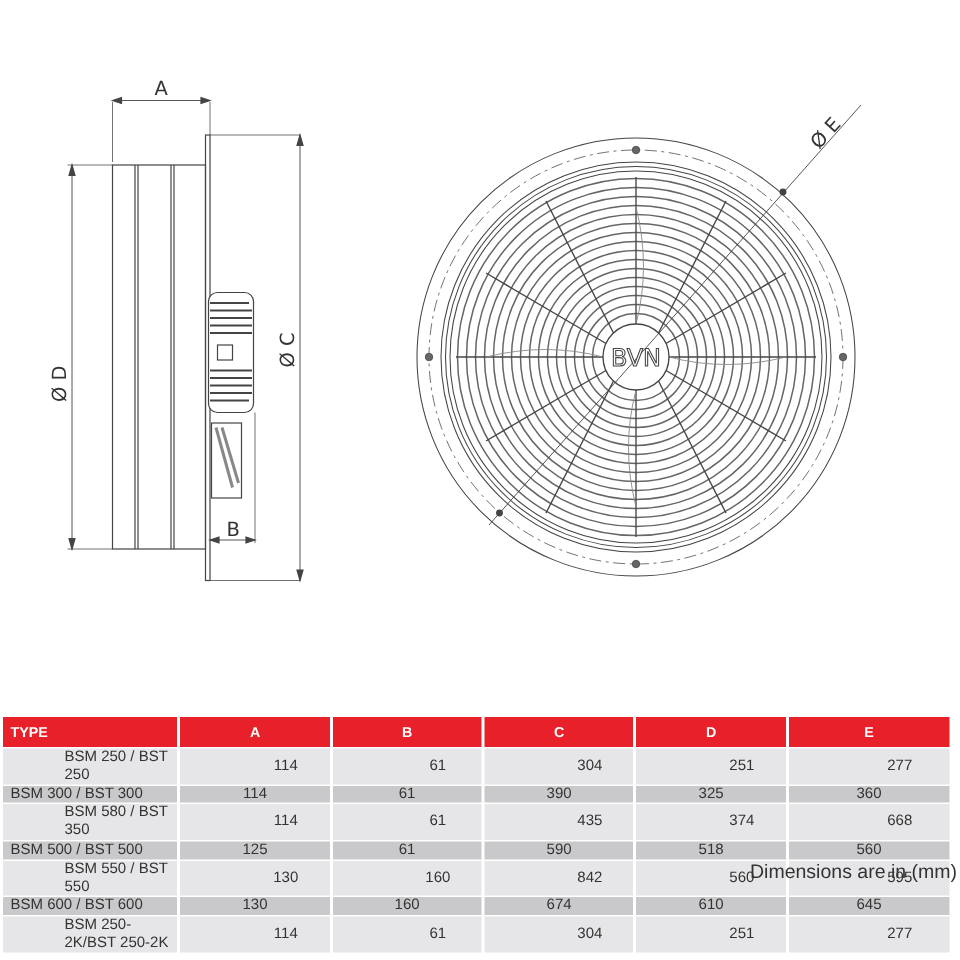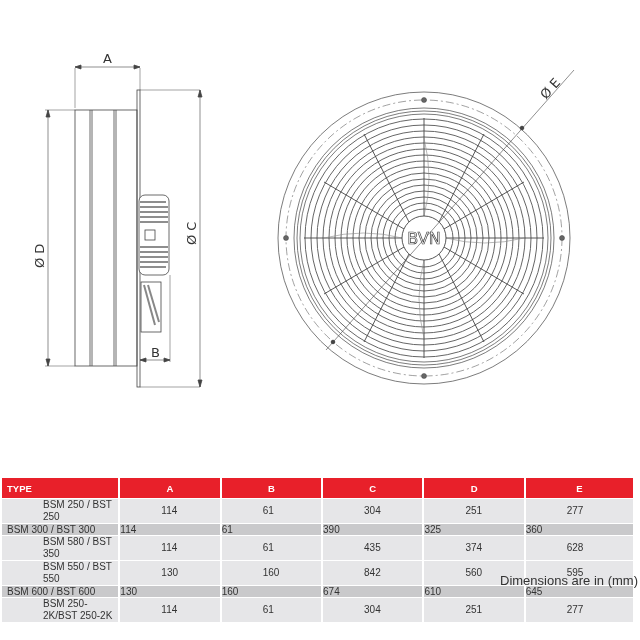"114" table.spec td { text-align: left -> center }
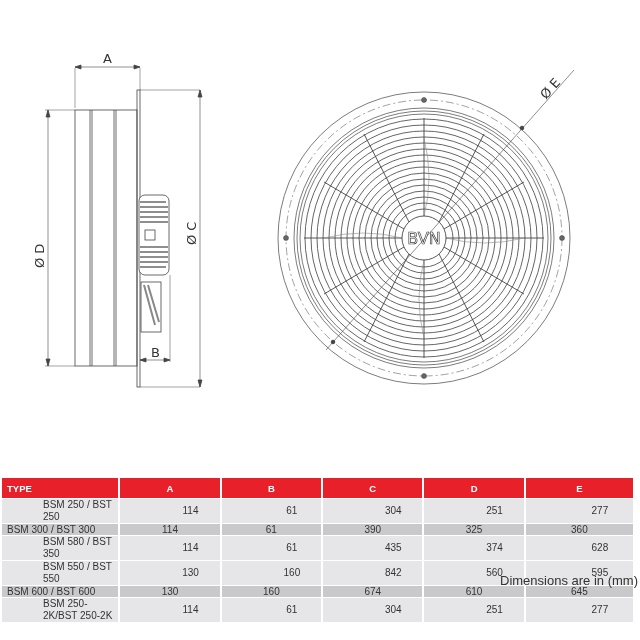"628" td { text: 628 -> 668 }
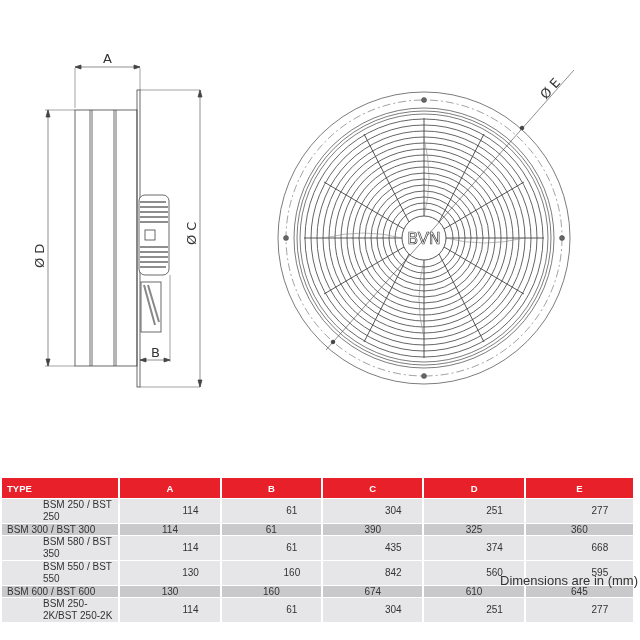"BSM 500 / BST 500" tr.even { html: none -> <tr> <td>BSM 500 / BST 500</td> <td>125</td> <td>61</td> <td>590</td> <td>518</td> <td>560</td> </tr> }
